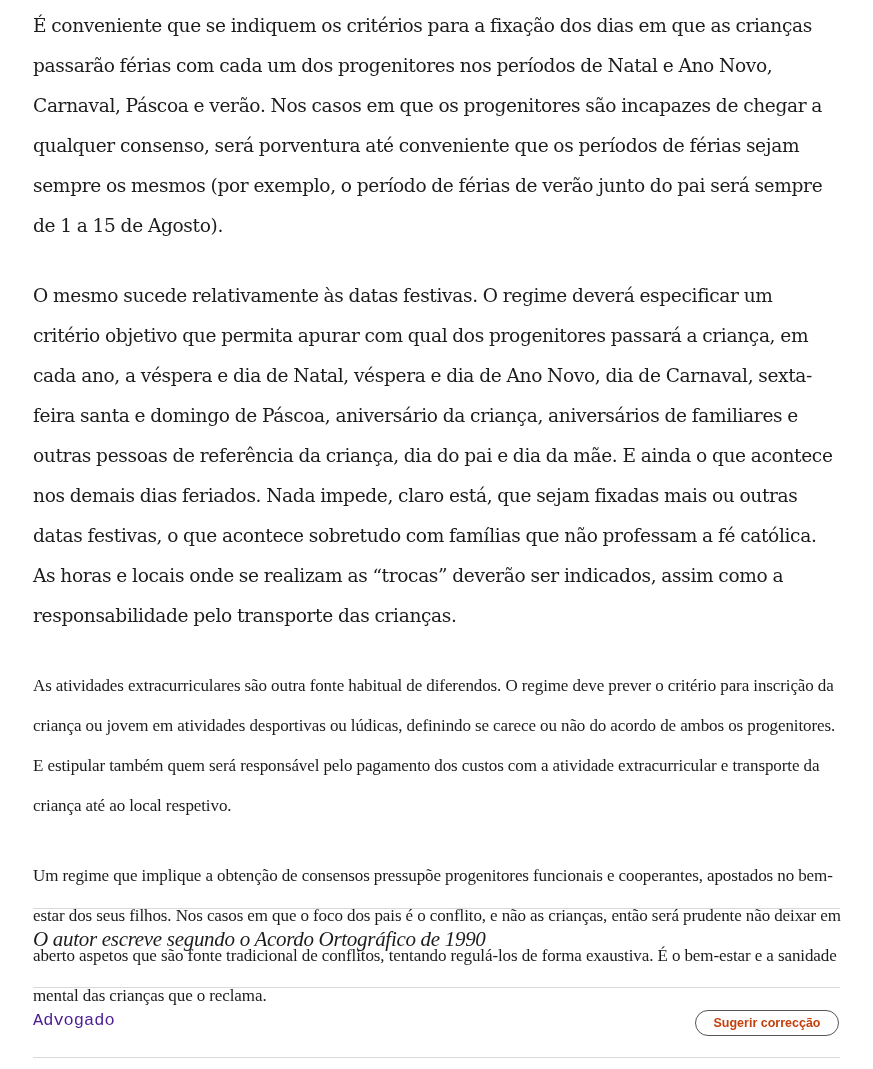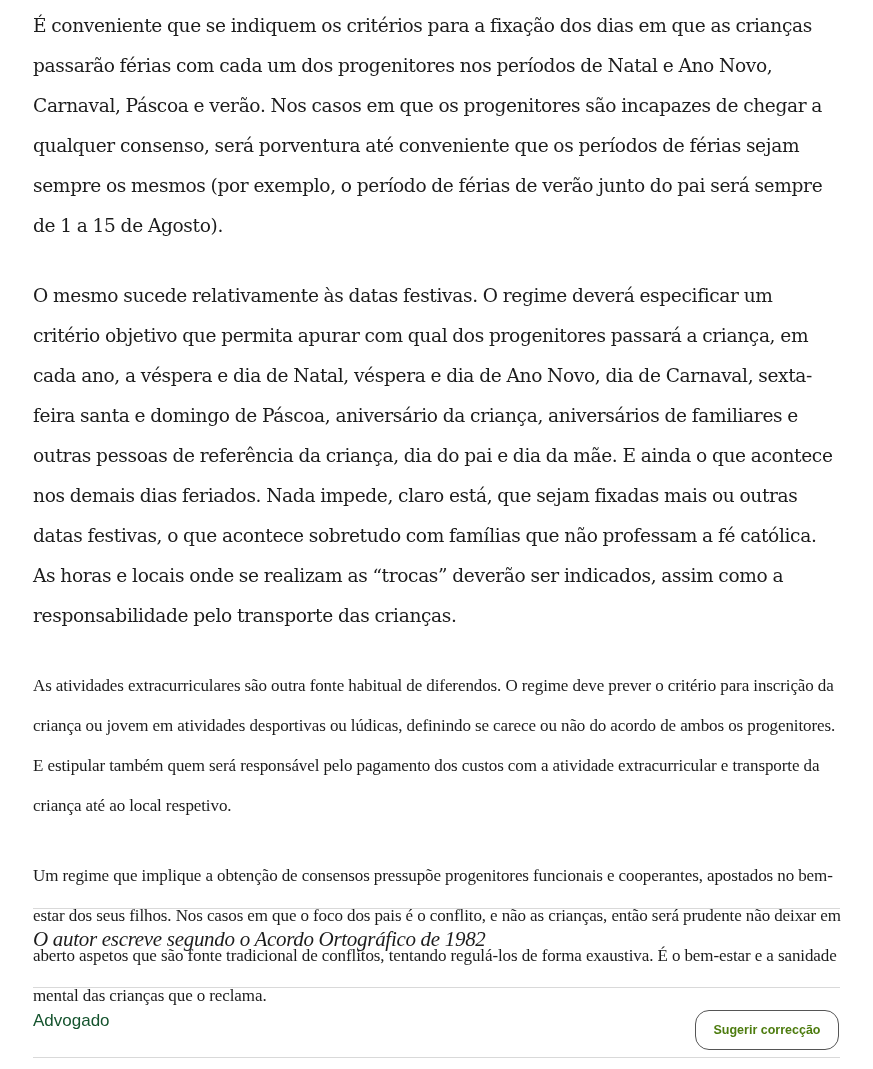"O autor escreve segundo o" div.note { text: 1982 -> 1990 }
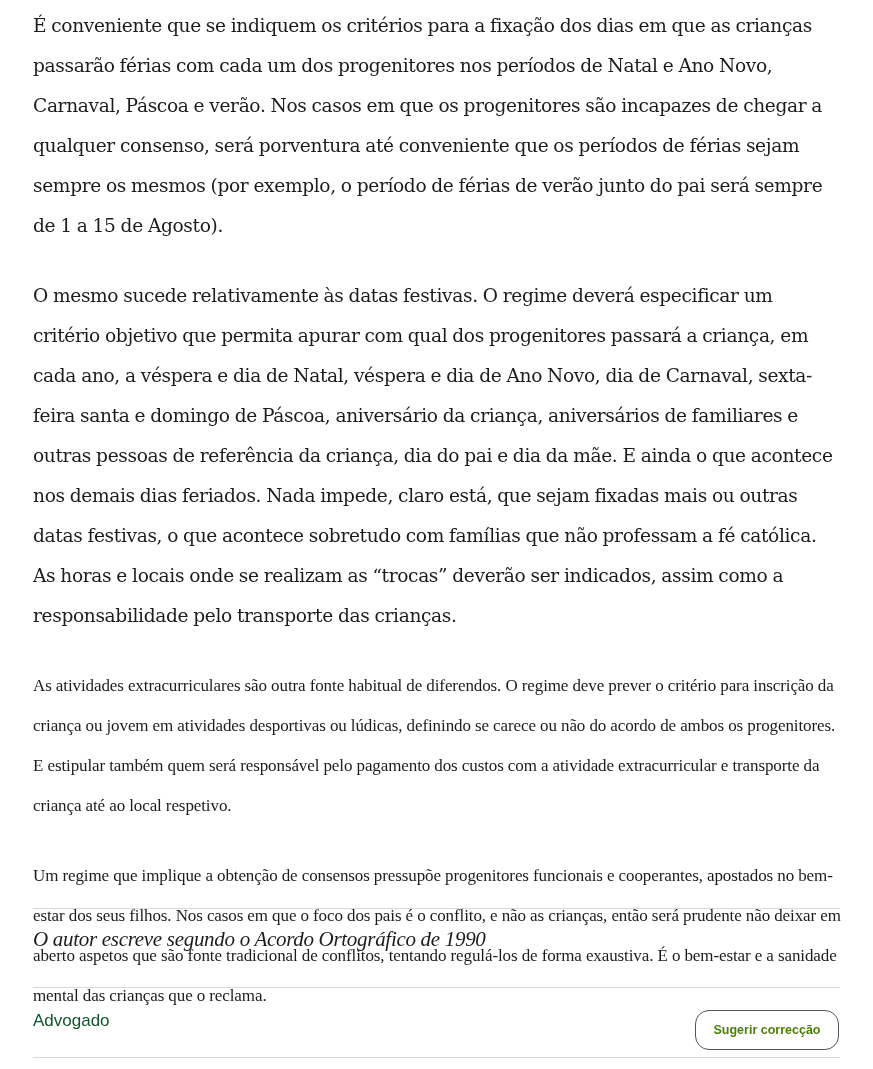"Advogado" .author-role { color: #14532d -> #4c1d95; font-family: Liberation Sans, sans-serif -> Liberation Mono, monospace }
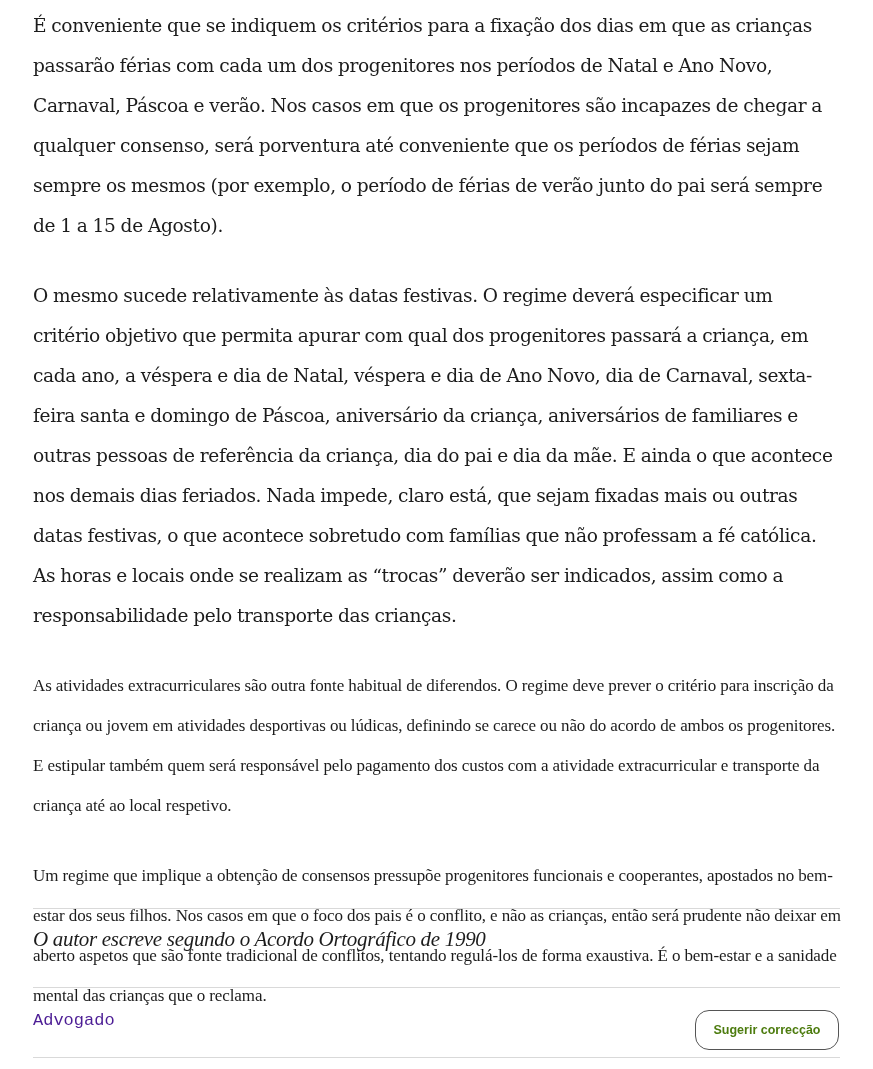"Sugerir correcção" .suggest-btn { color: #4d7c0f -> #c2410c; height: 40px -> 26px }
